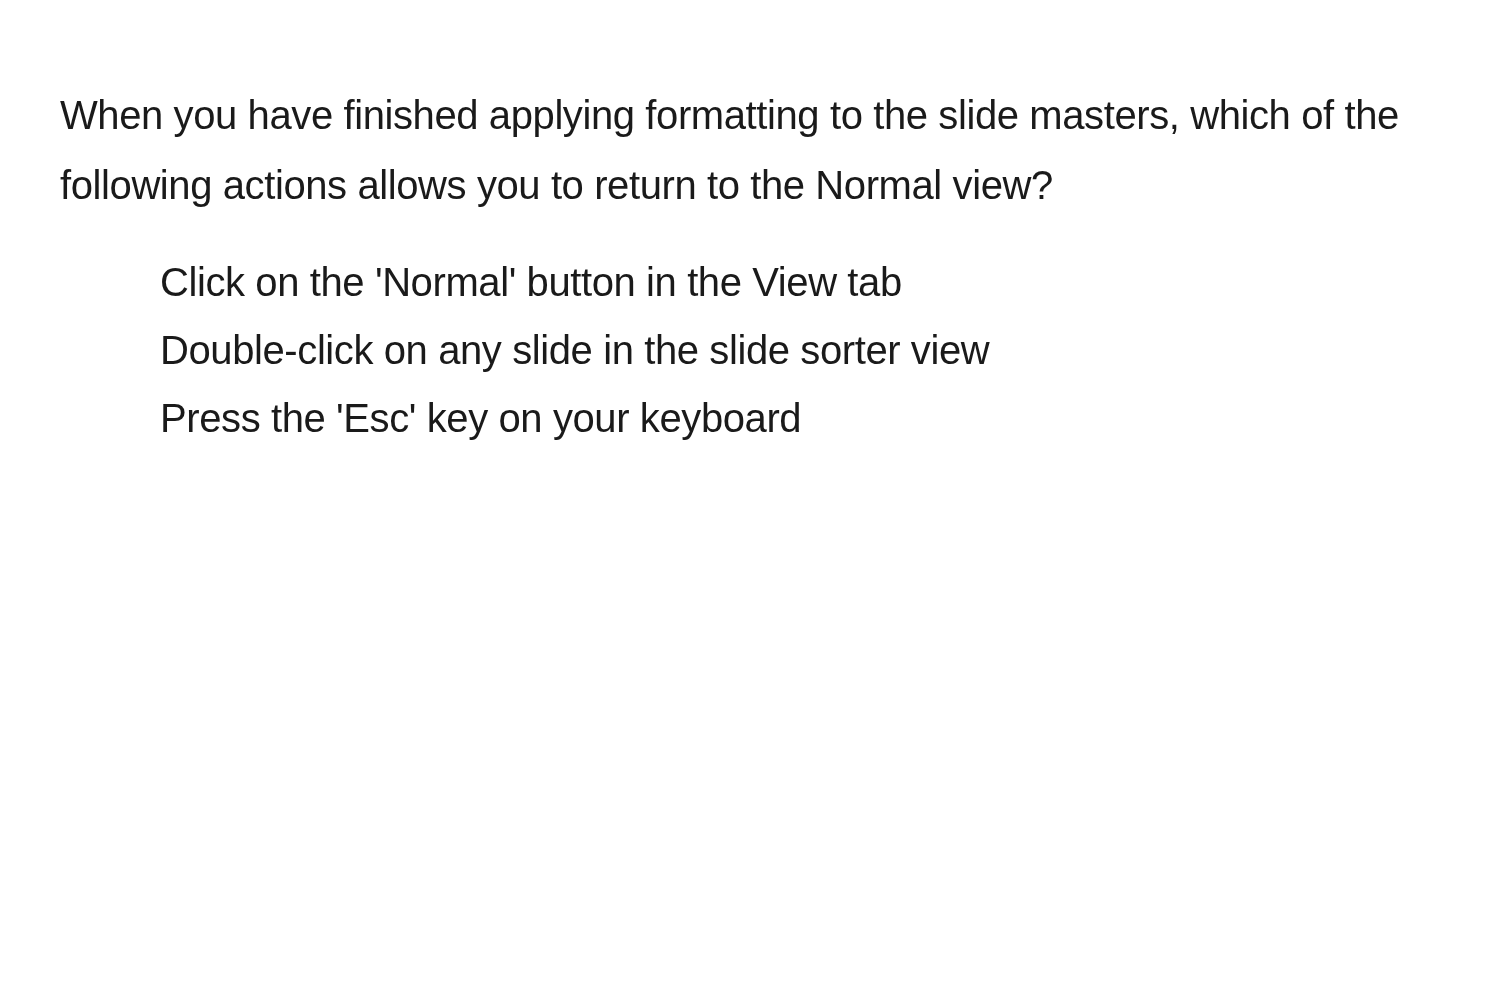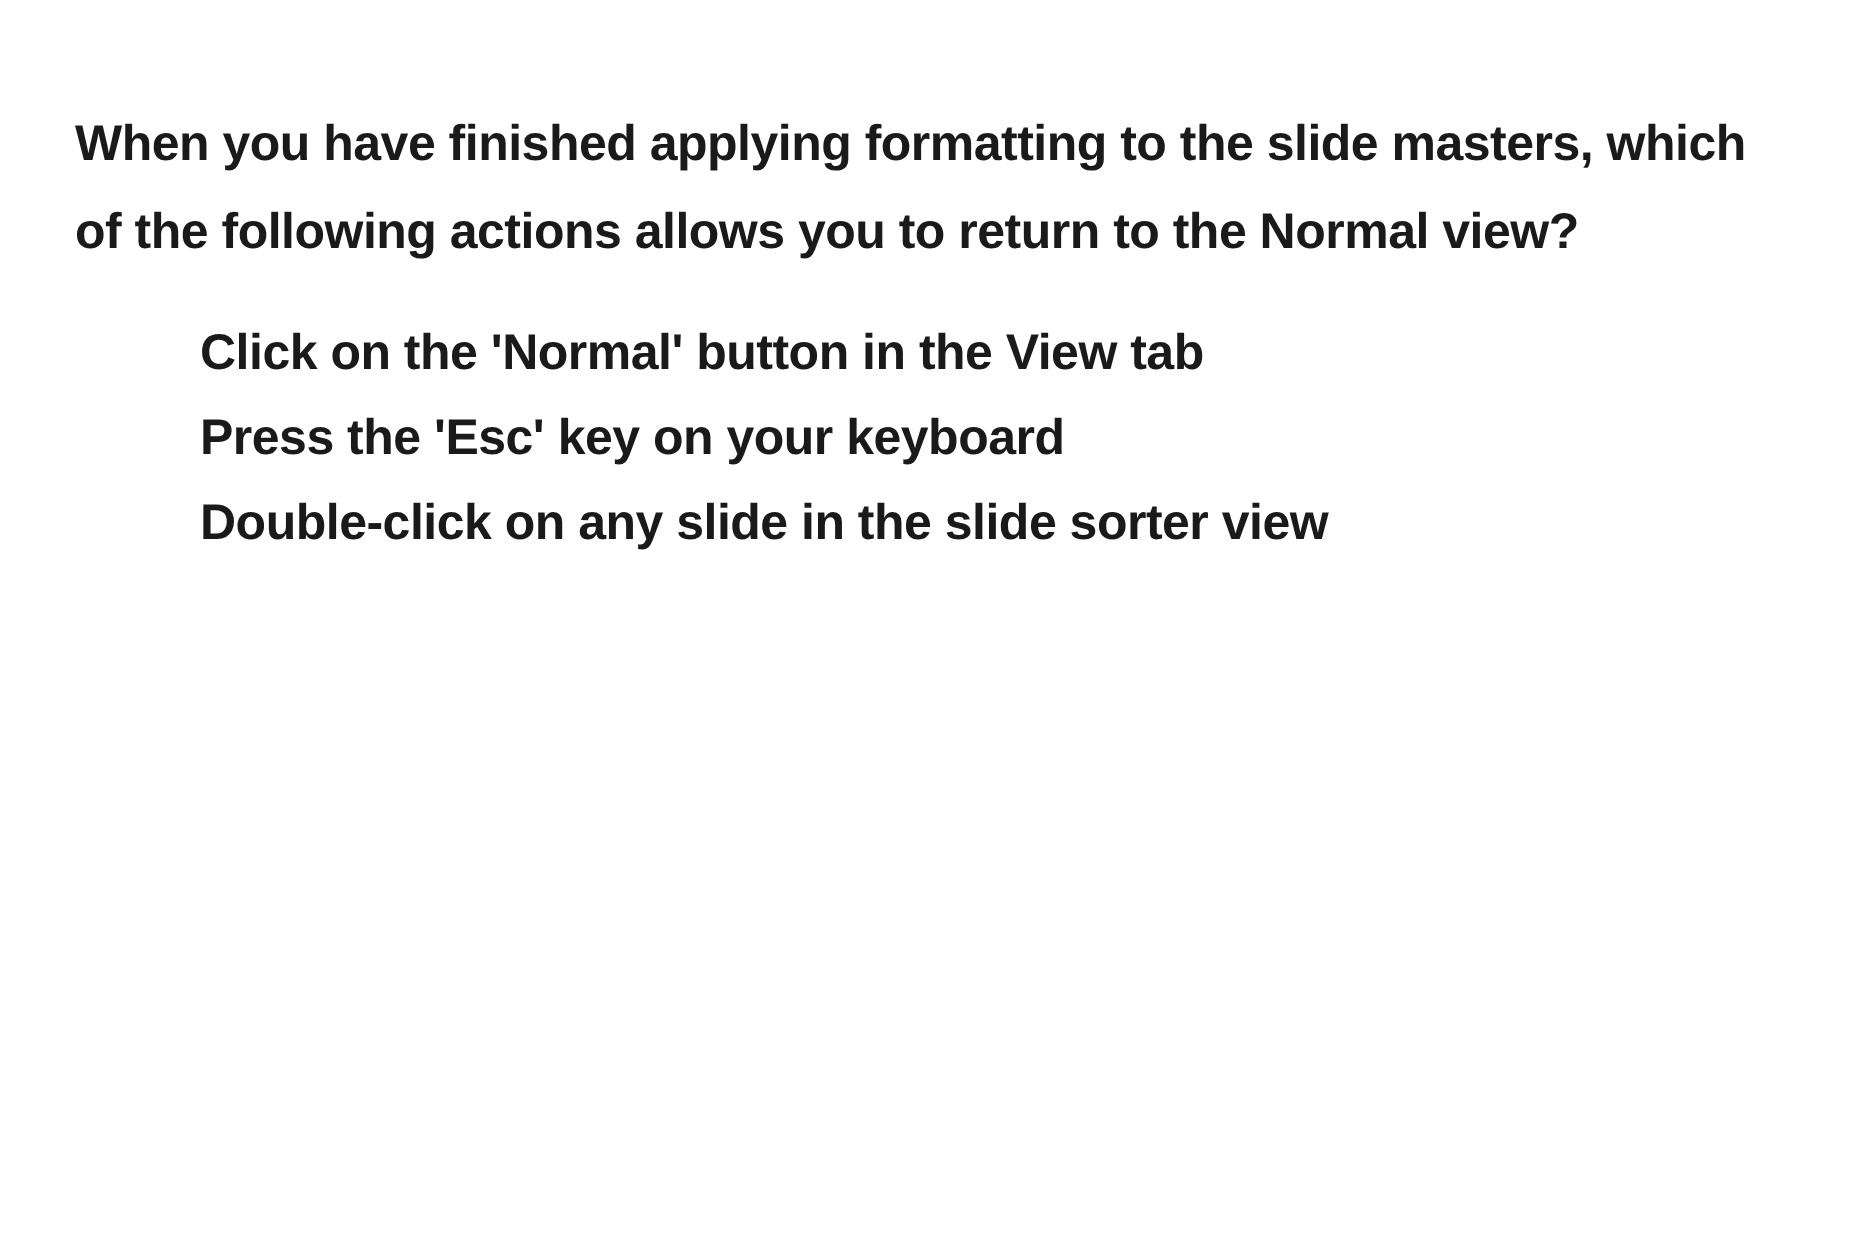"When you have finished applying" .question-text { font-weight: 700 -> 400 }
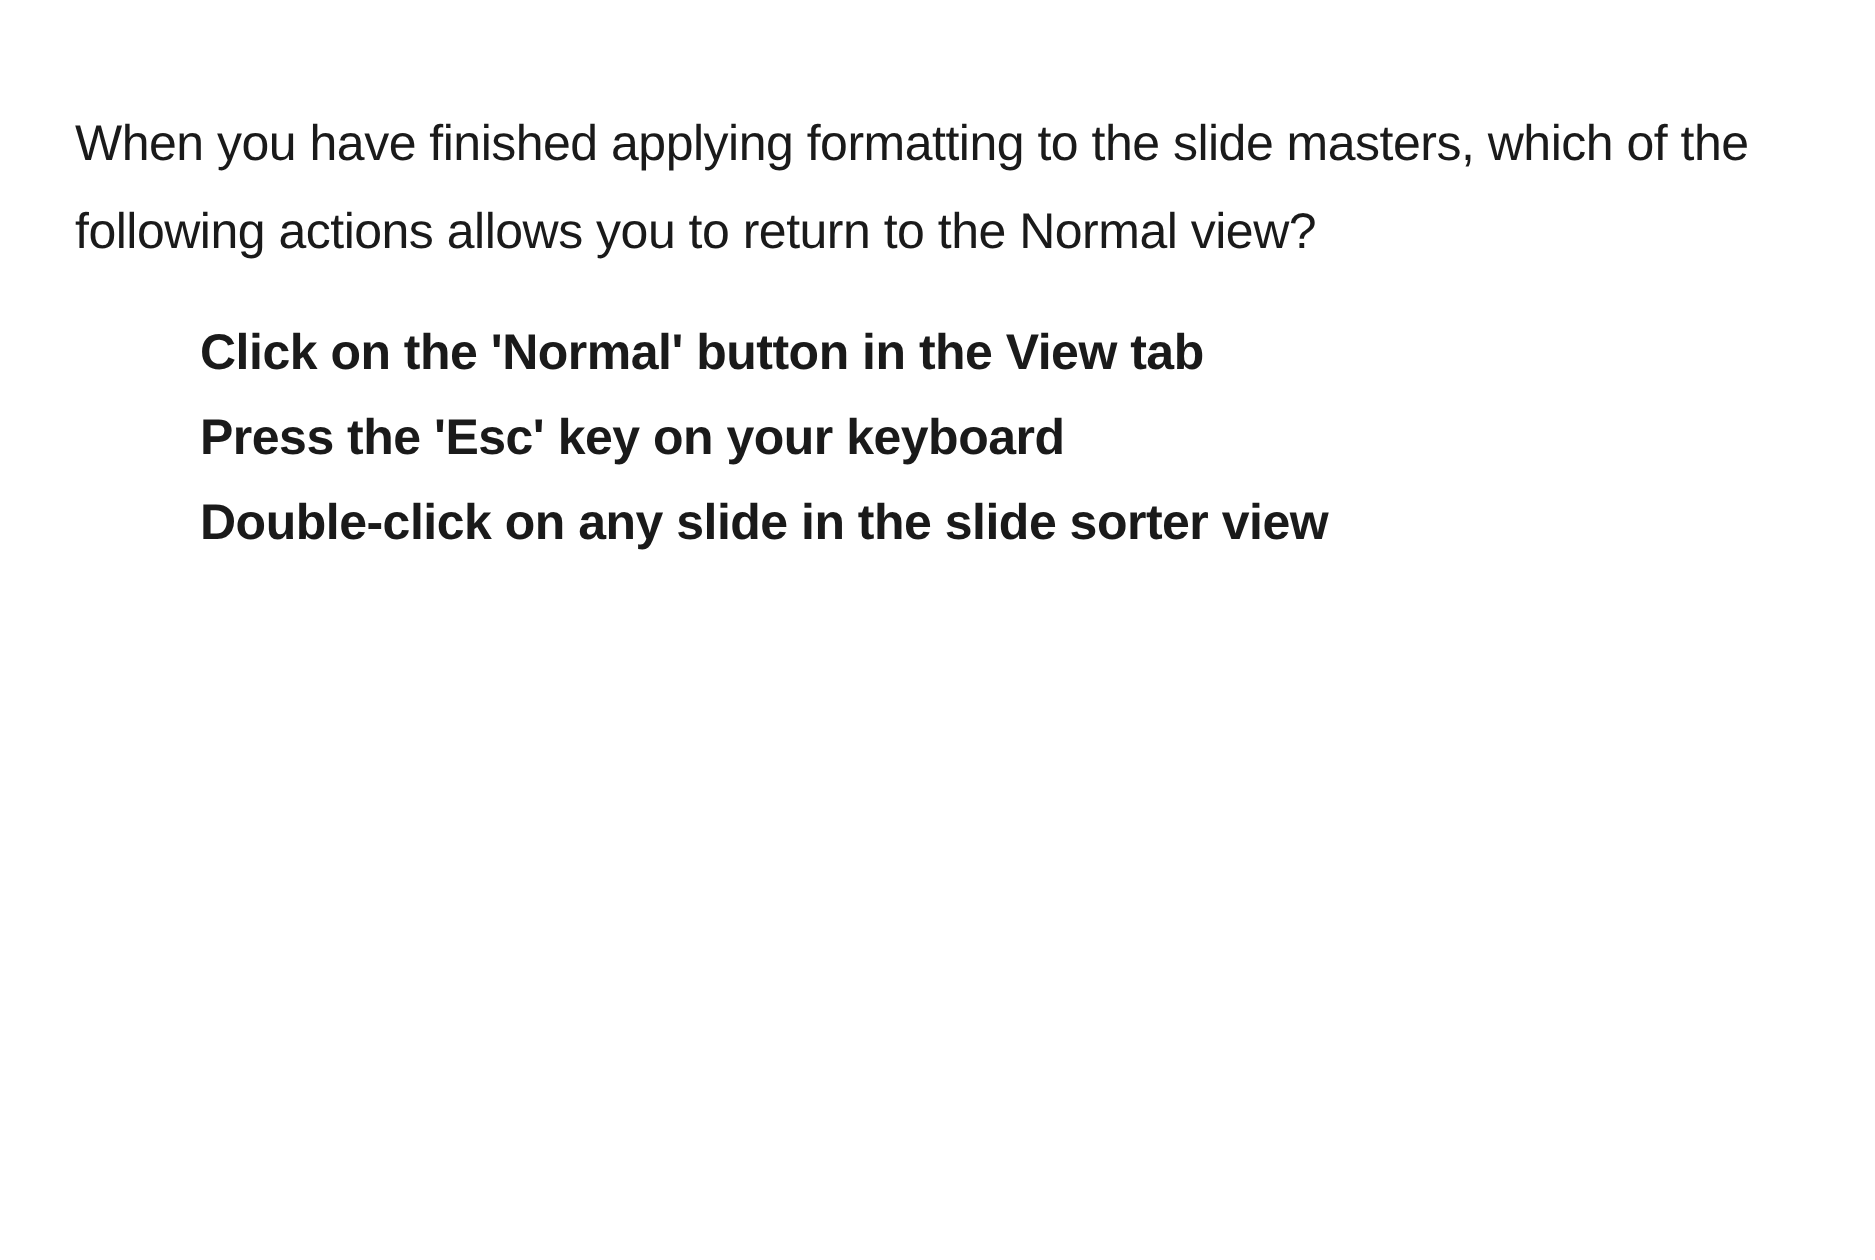"Click on the 'Normal' button" .option-item { font-weight: 700 -> 400 }
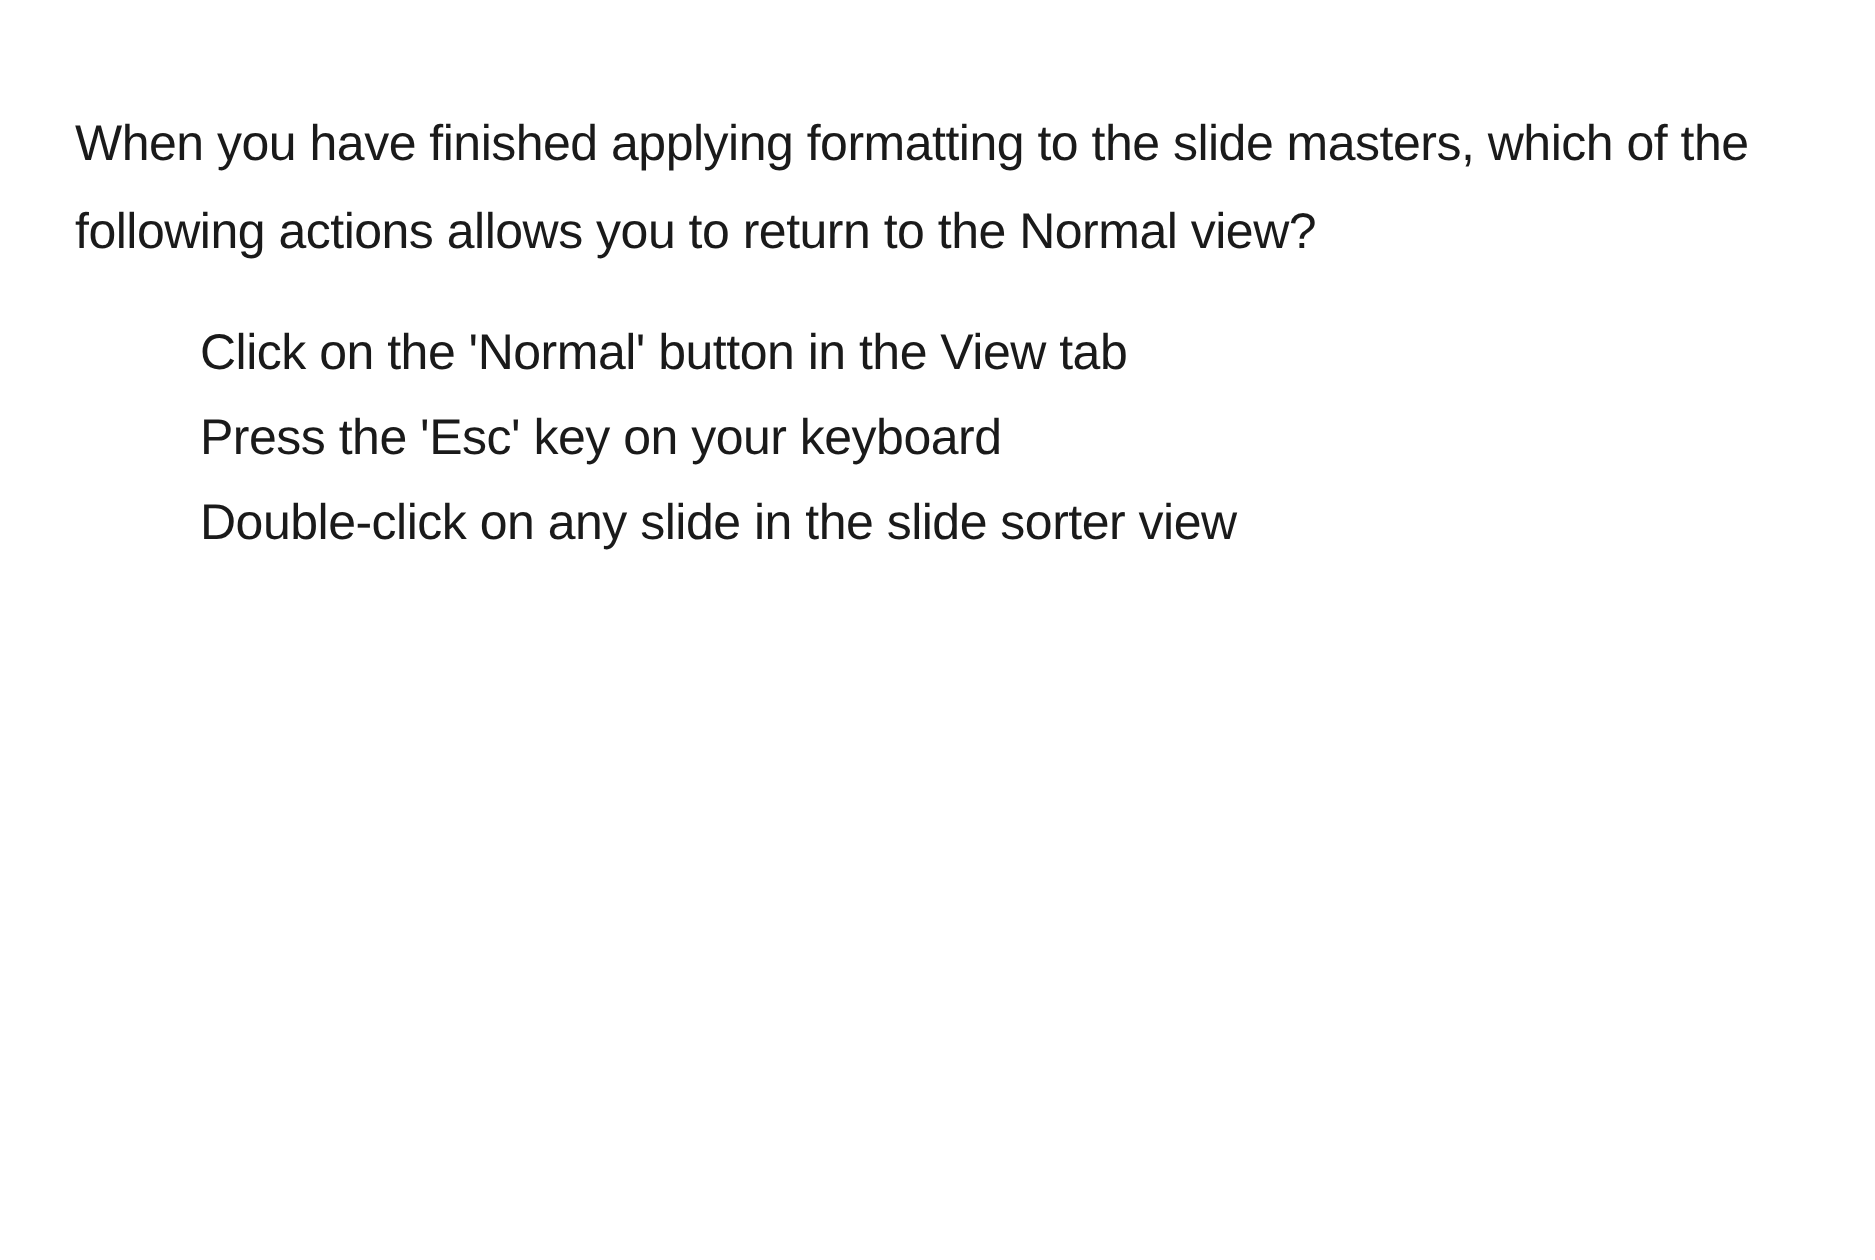"Press the 'Esc' key on" li.option-item { order: before "Double-click on any slide in" -> after "Double-click on any slide in" }
